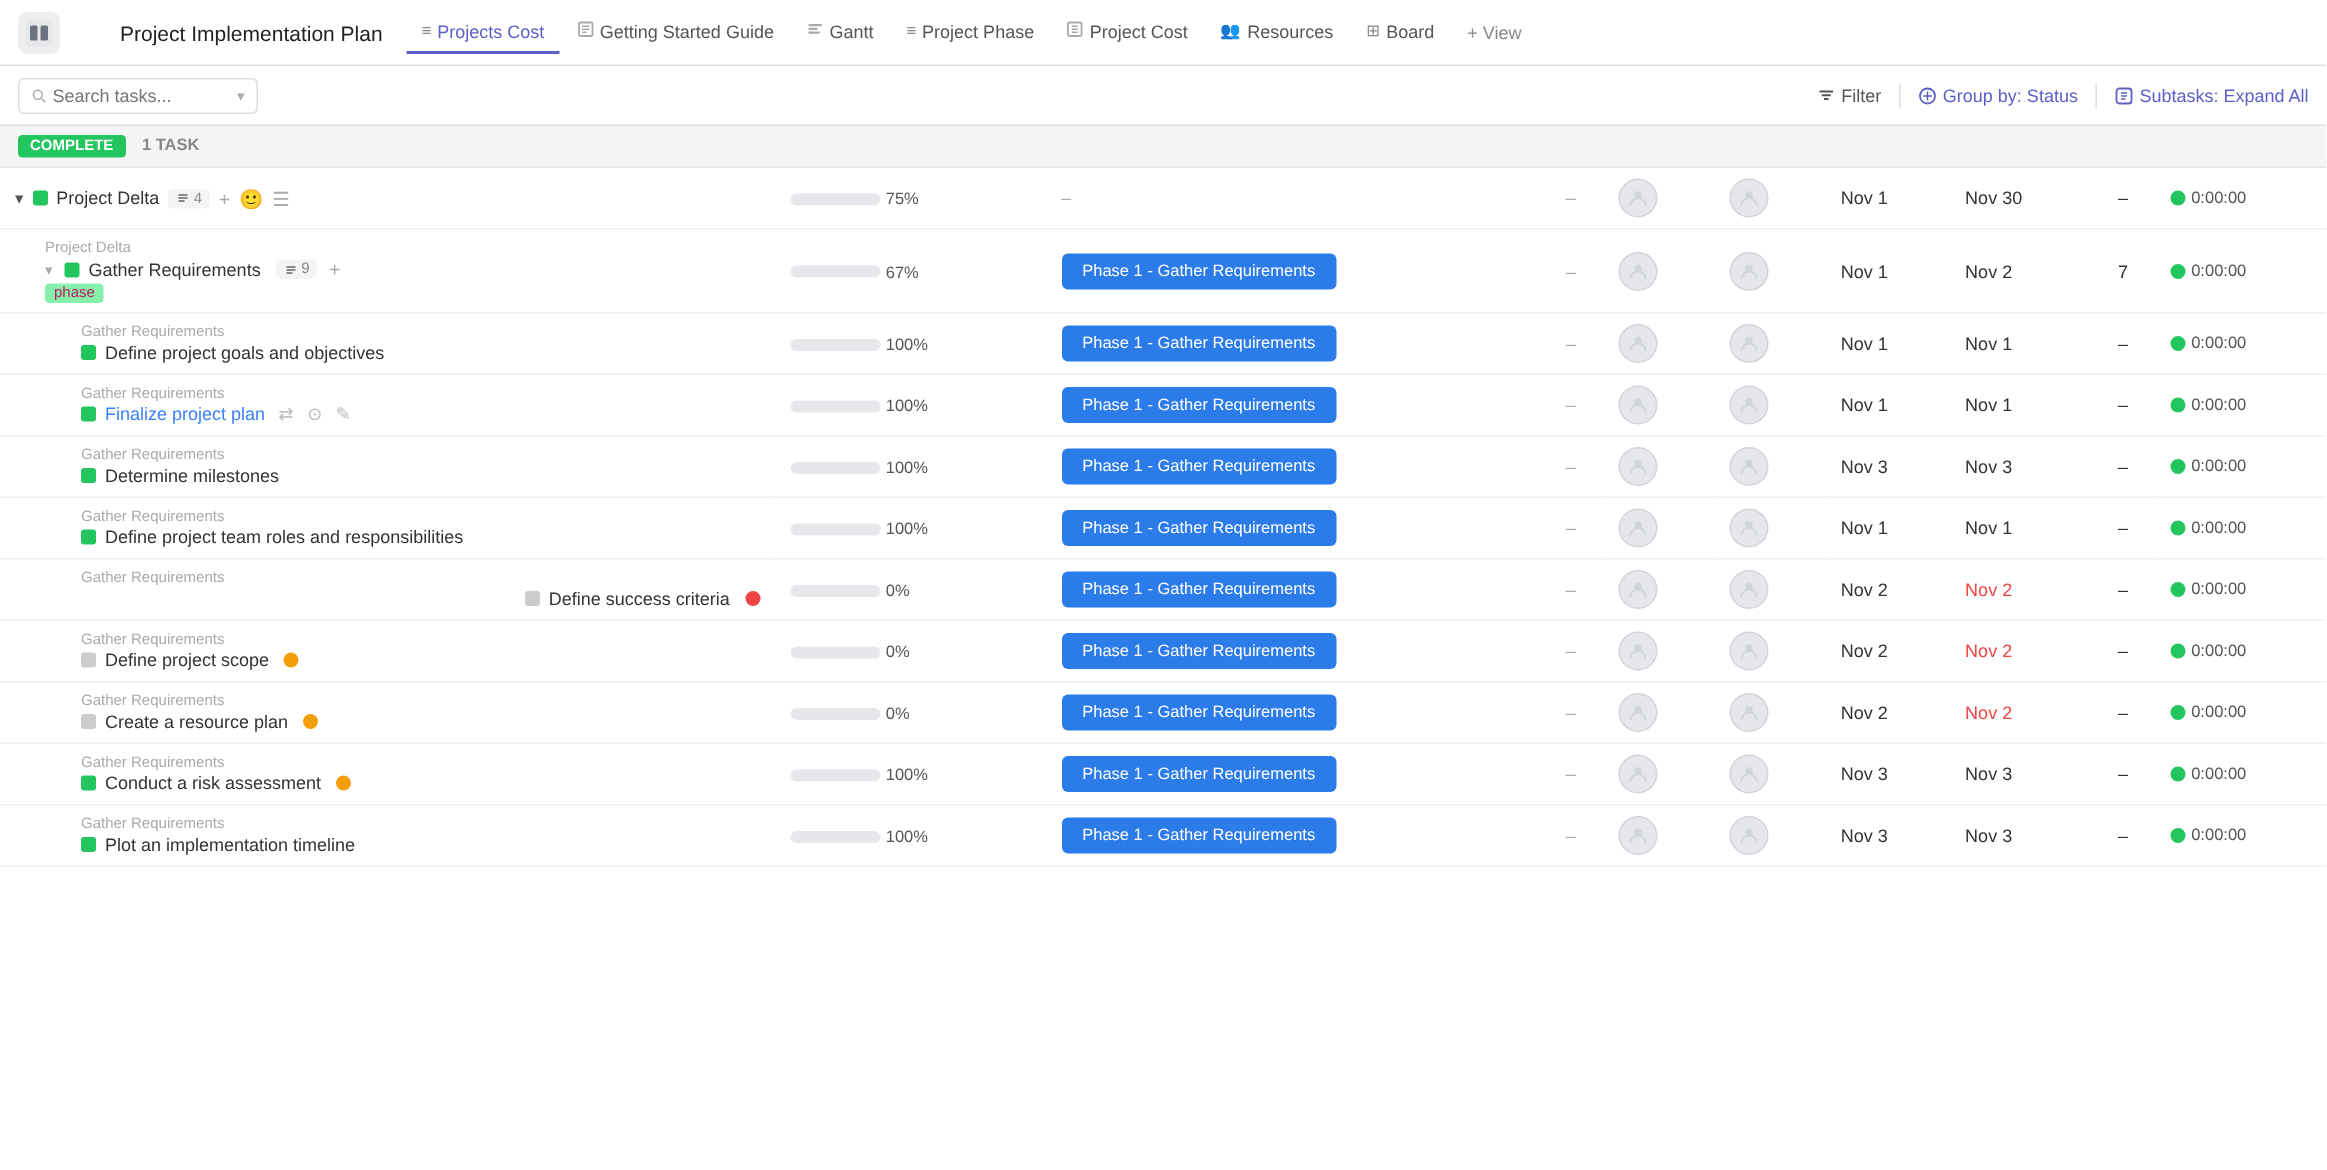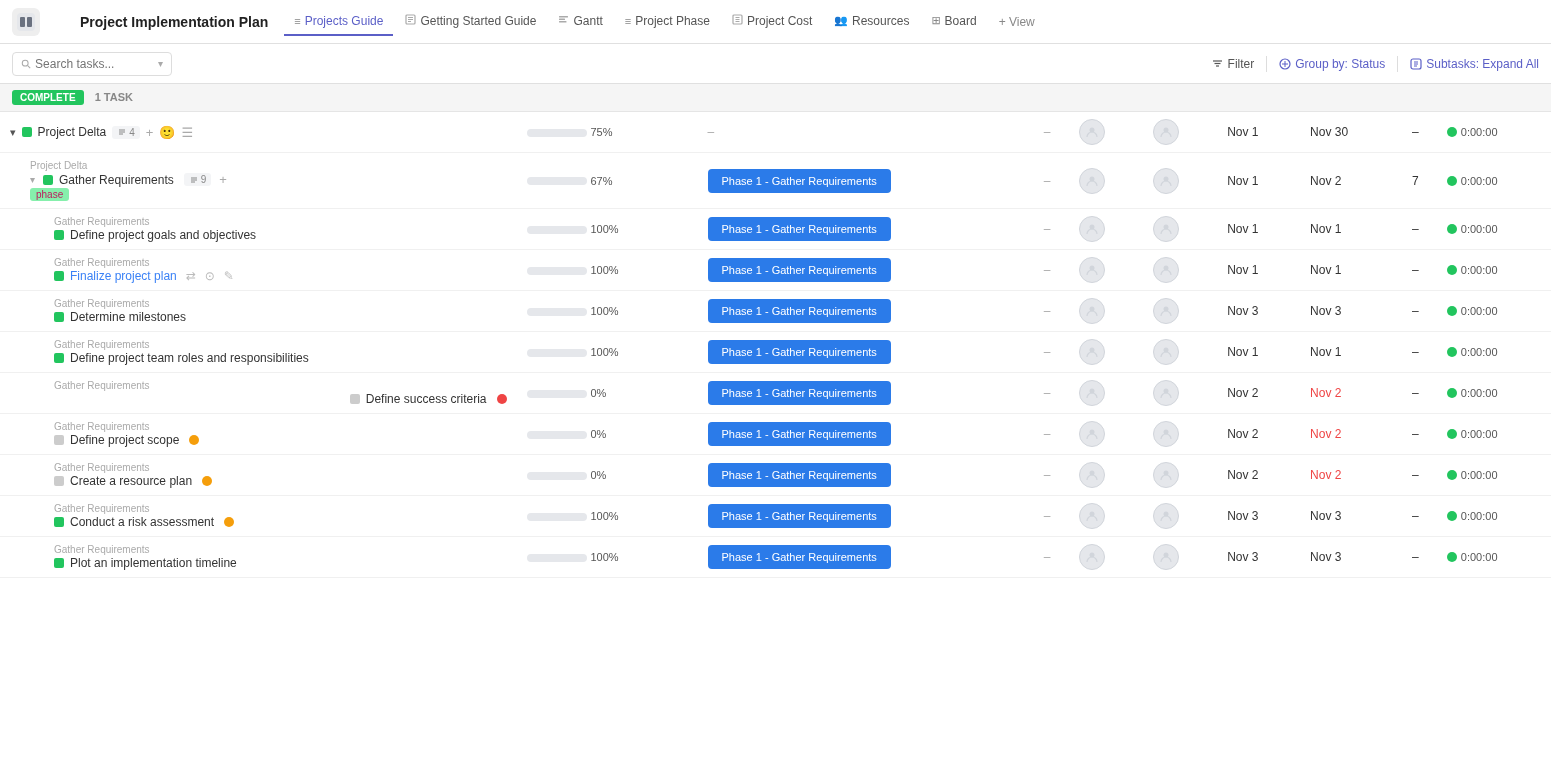"Project Implementation Plan" .project-title { font-weight: 700 -> 400 }
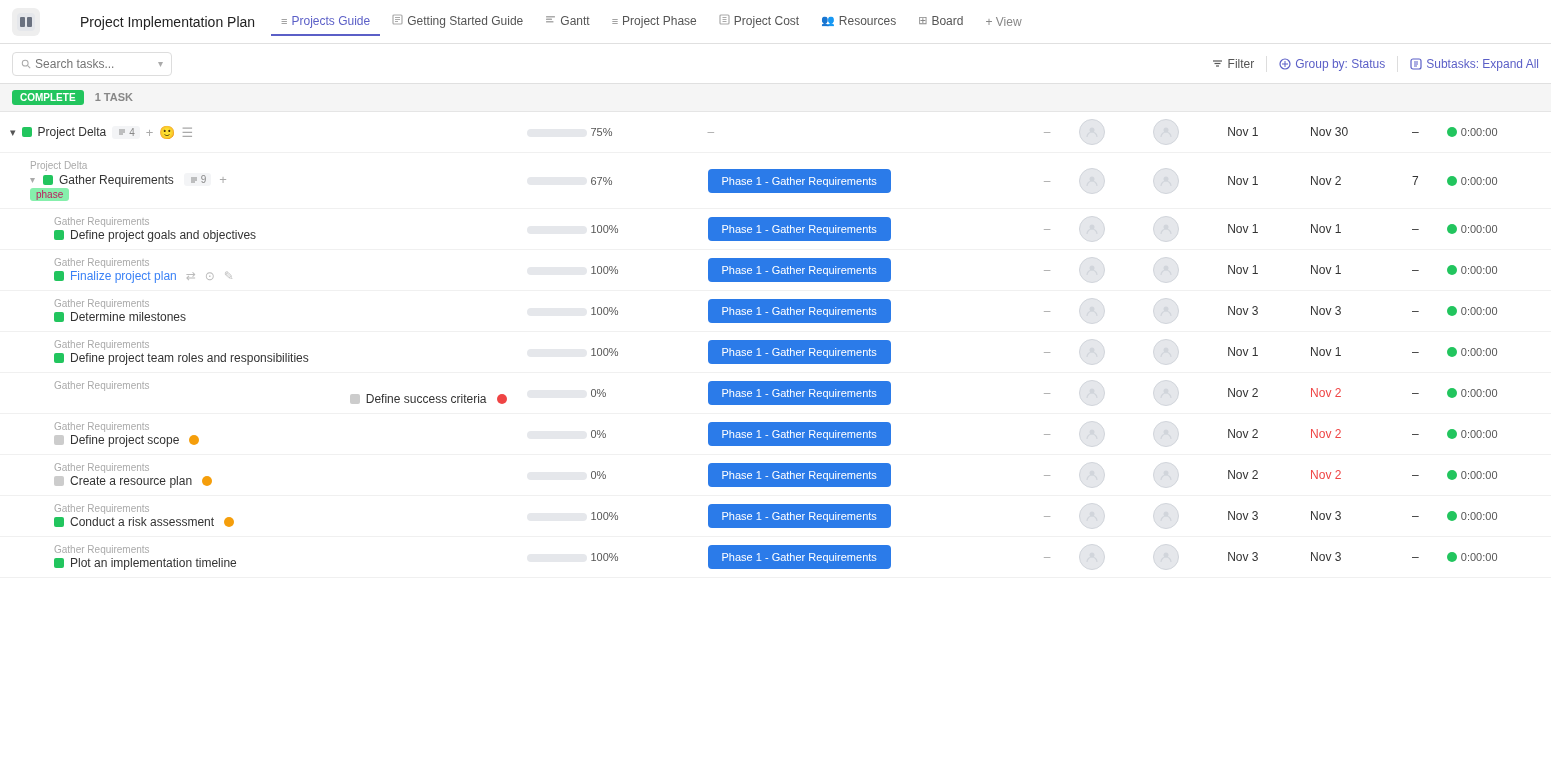"Projects Guide" span { text: Guide -> Cost }
